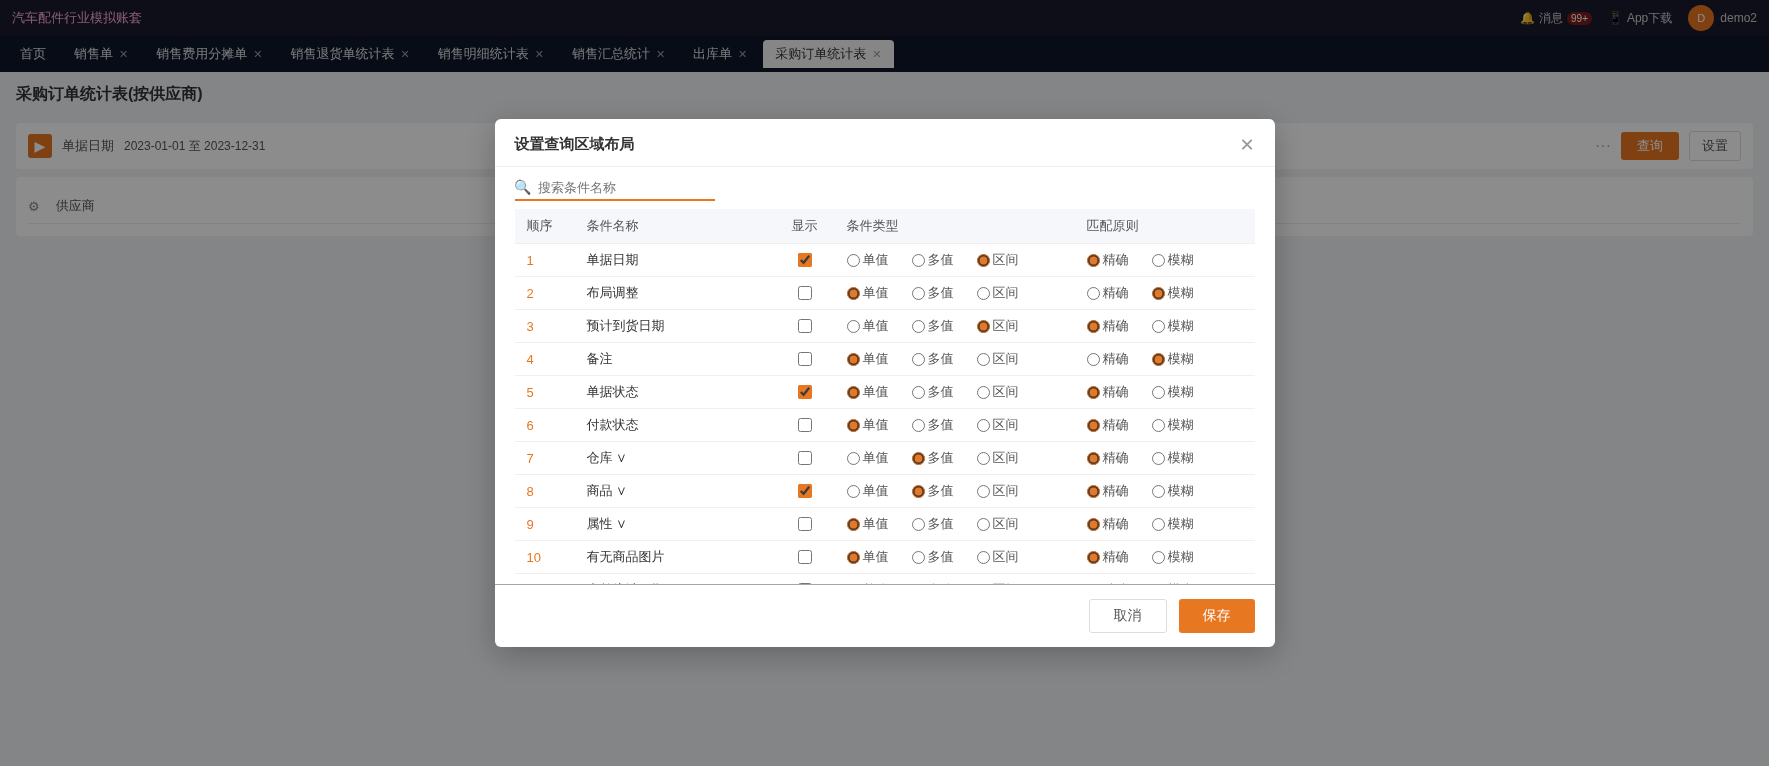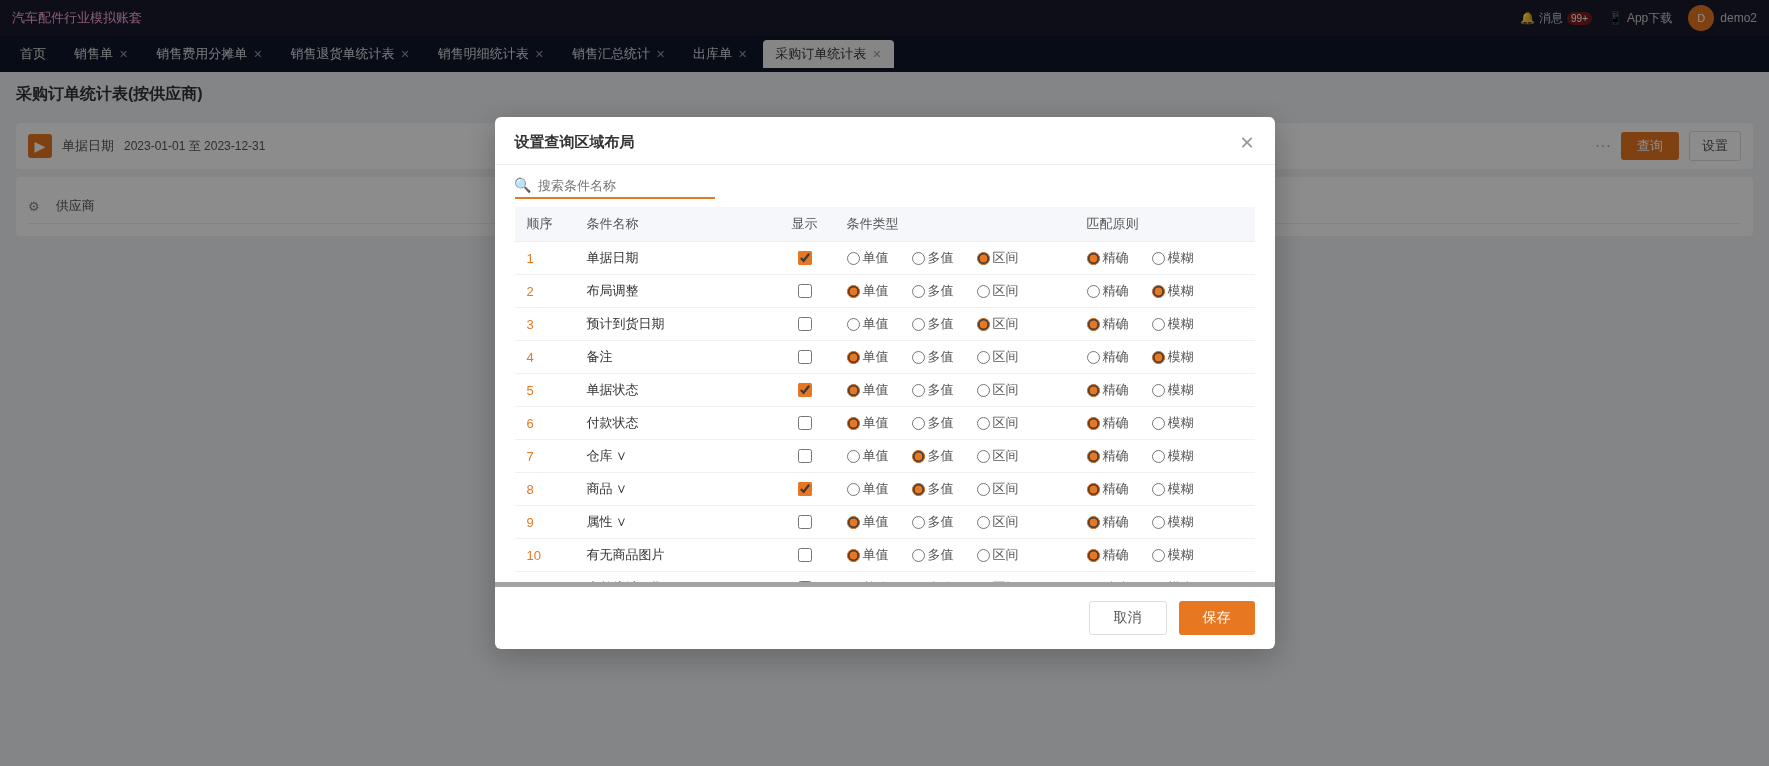"取消" .dialog-footer { border-top: 5px solid #a3a3a3 -> 1px solid #a3a3a3 }
